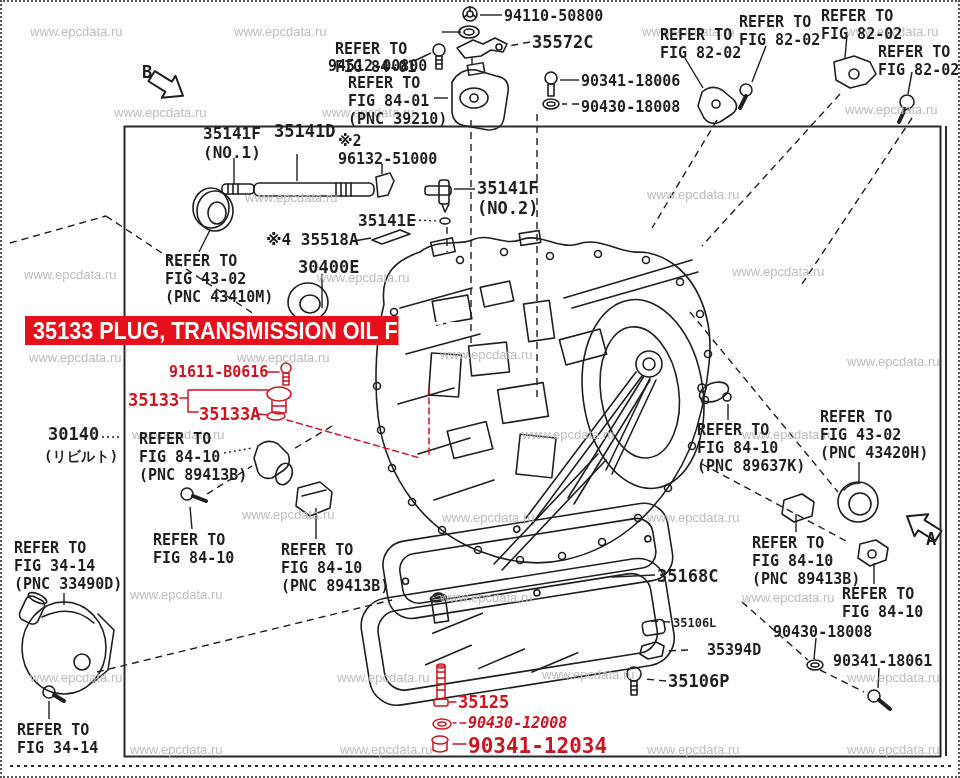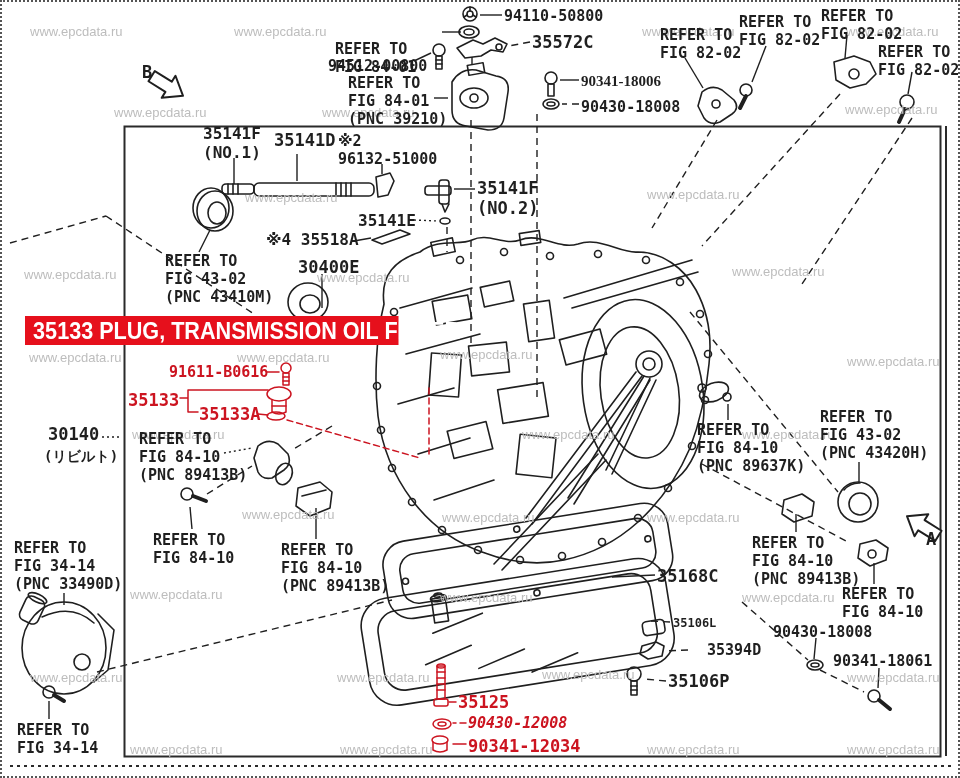"90341-18006" div.lbl { font-family: Liberation Serif, serif -> none }
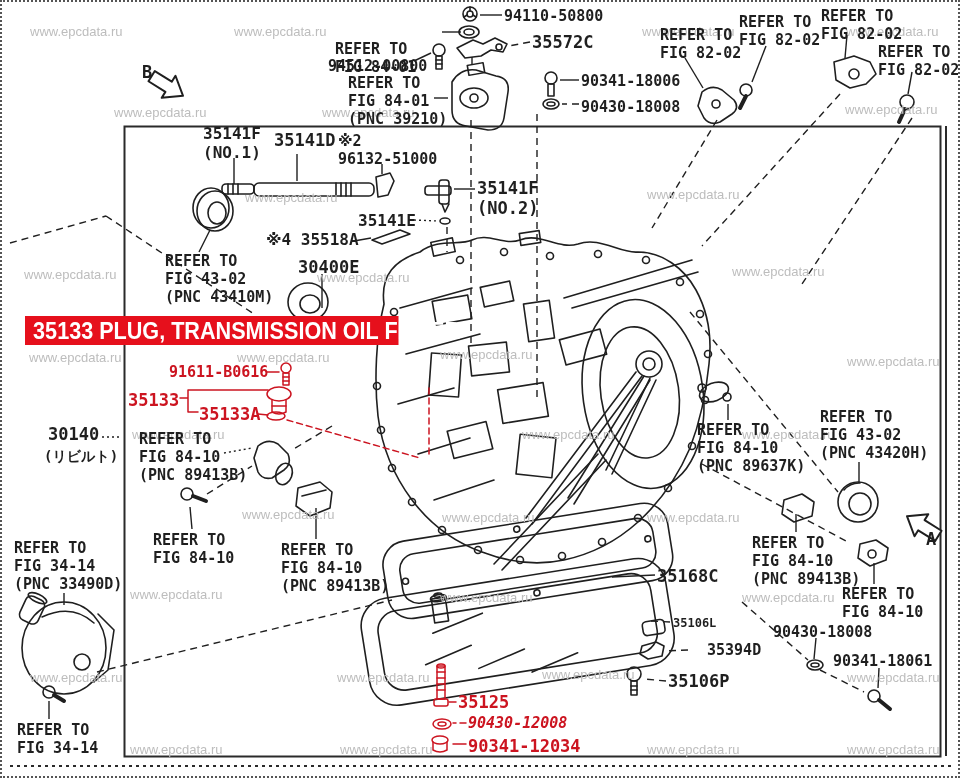"35141D" div.lbl { top: 128px -> 119px }
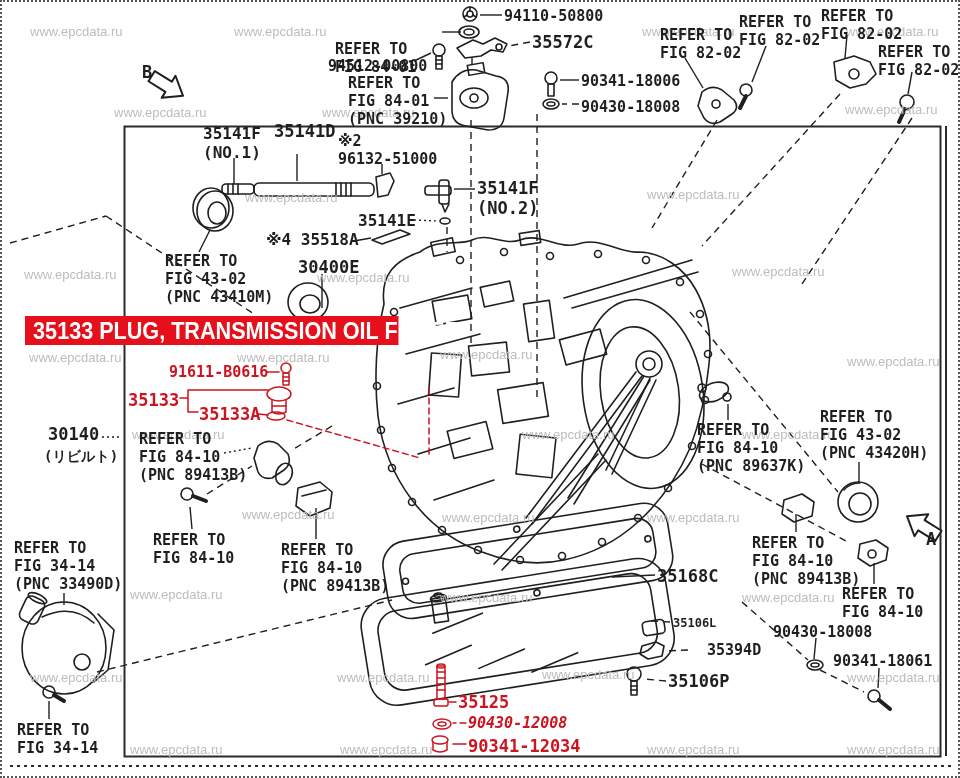"90341-12034" div.lbl { font-size: 17px -> 21px }
